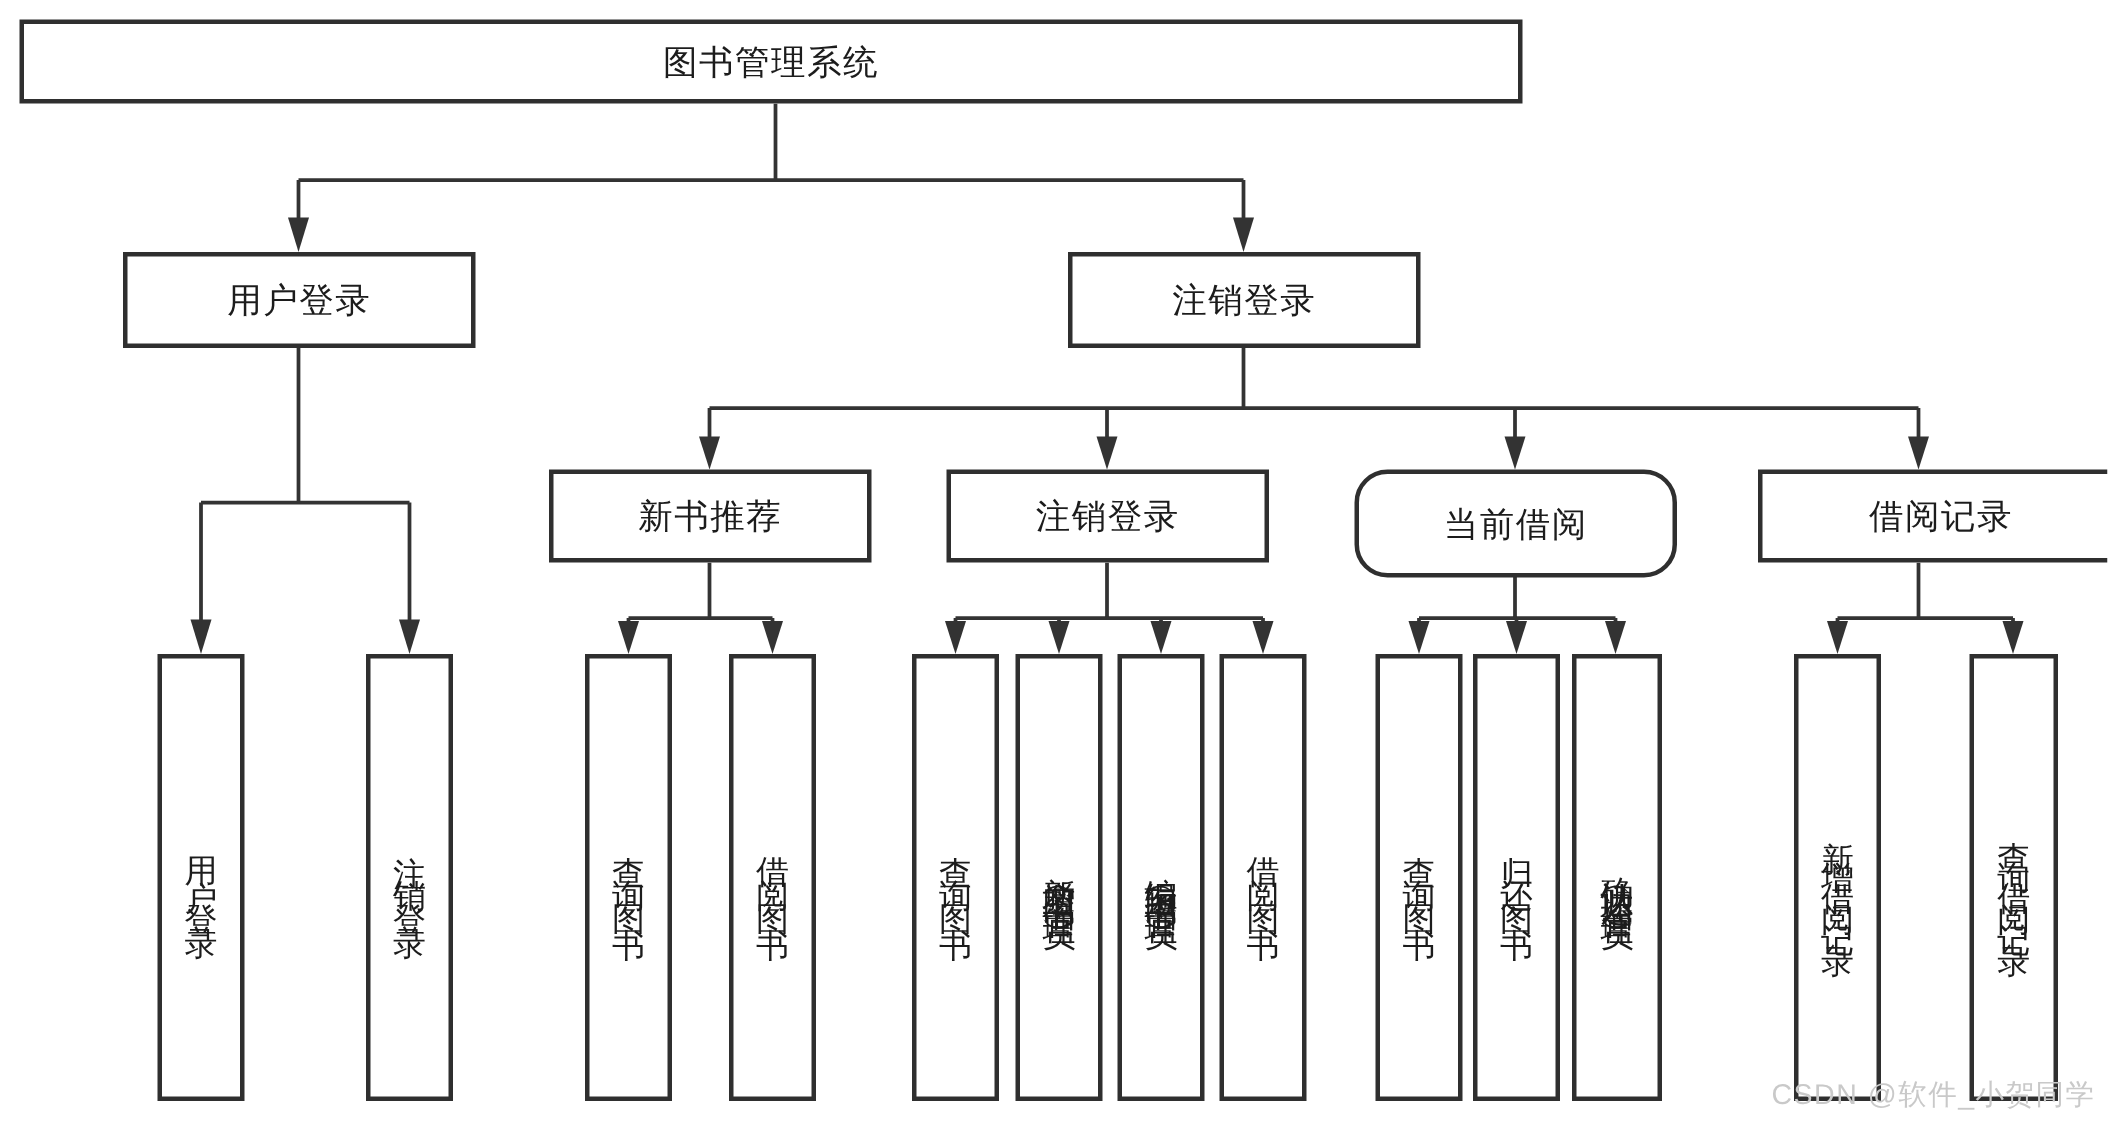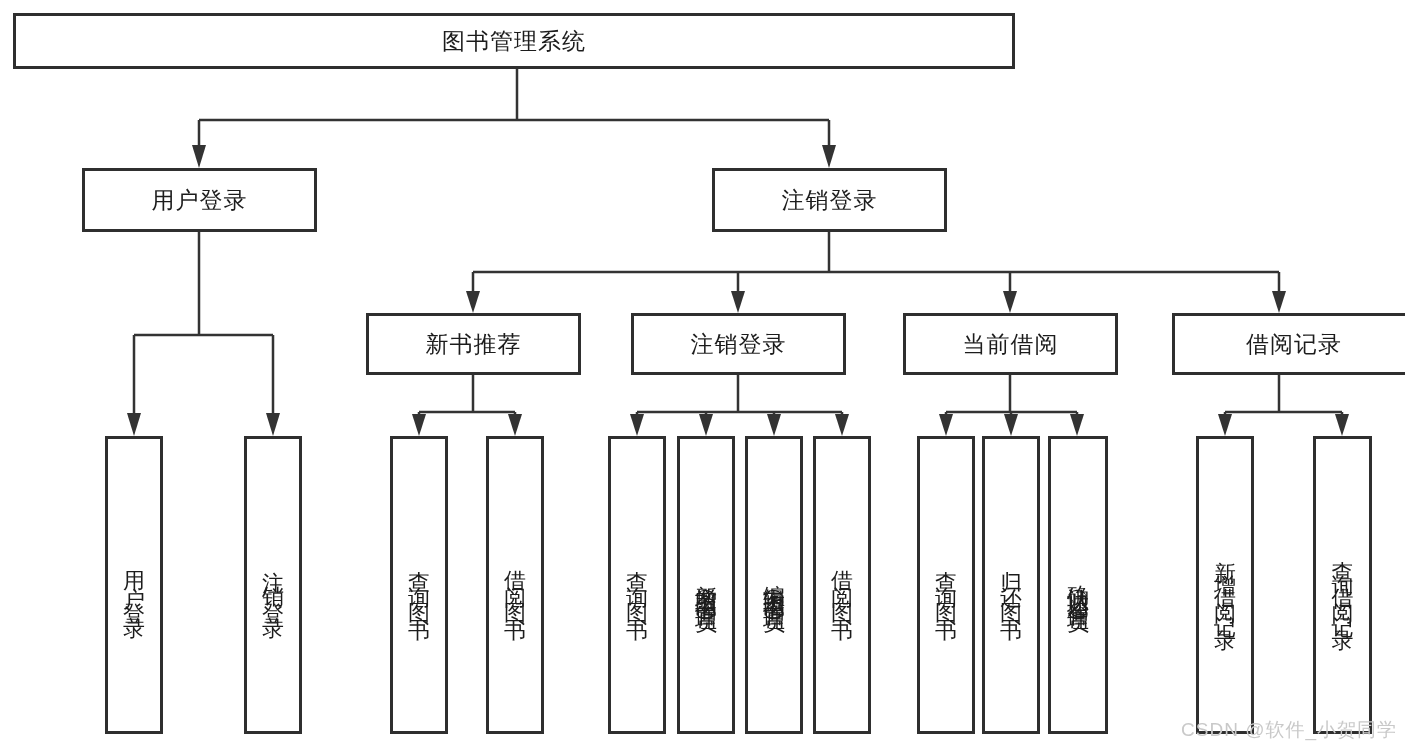"当前借阅" div.box { border-radius: none -> 22px; height: 62px -> 72px }
